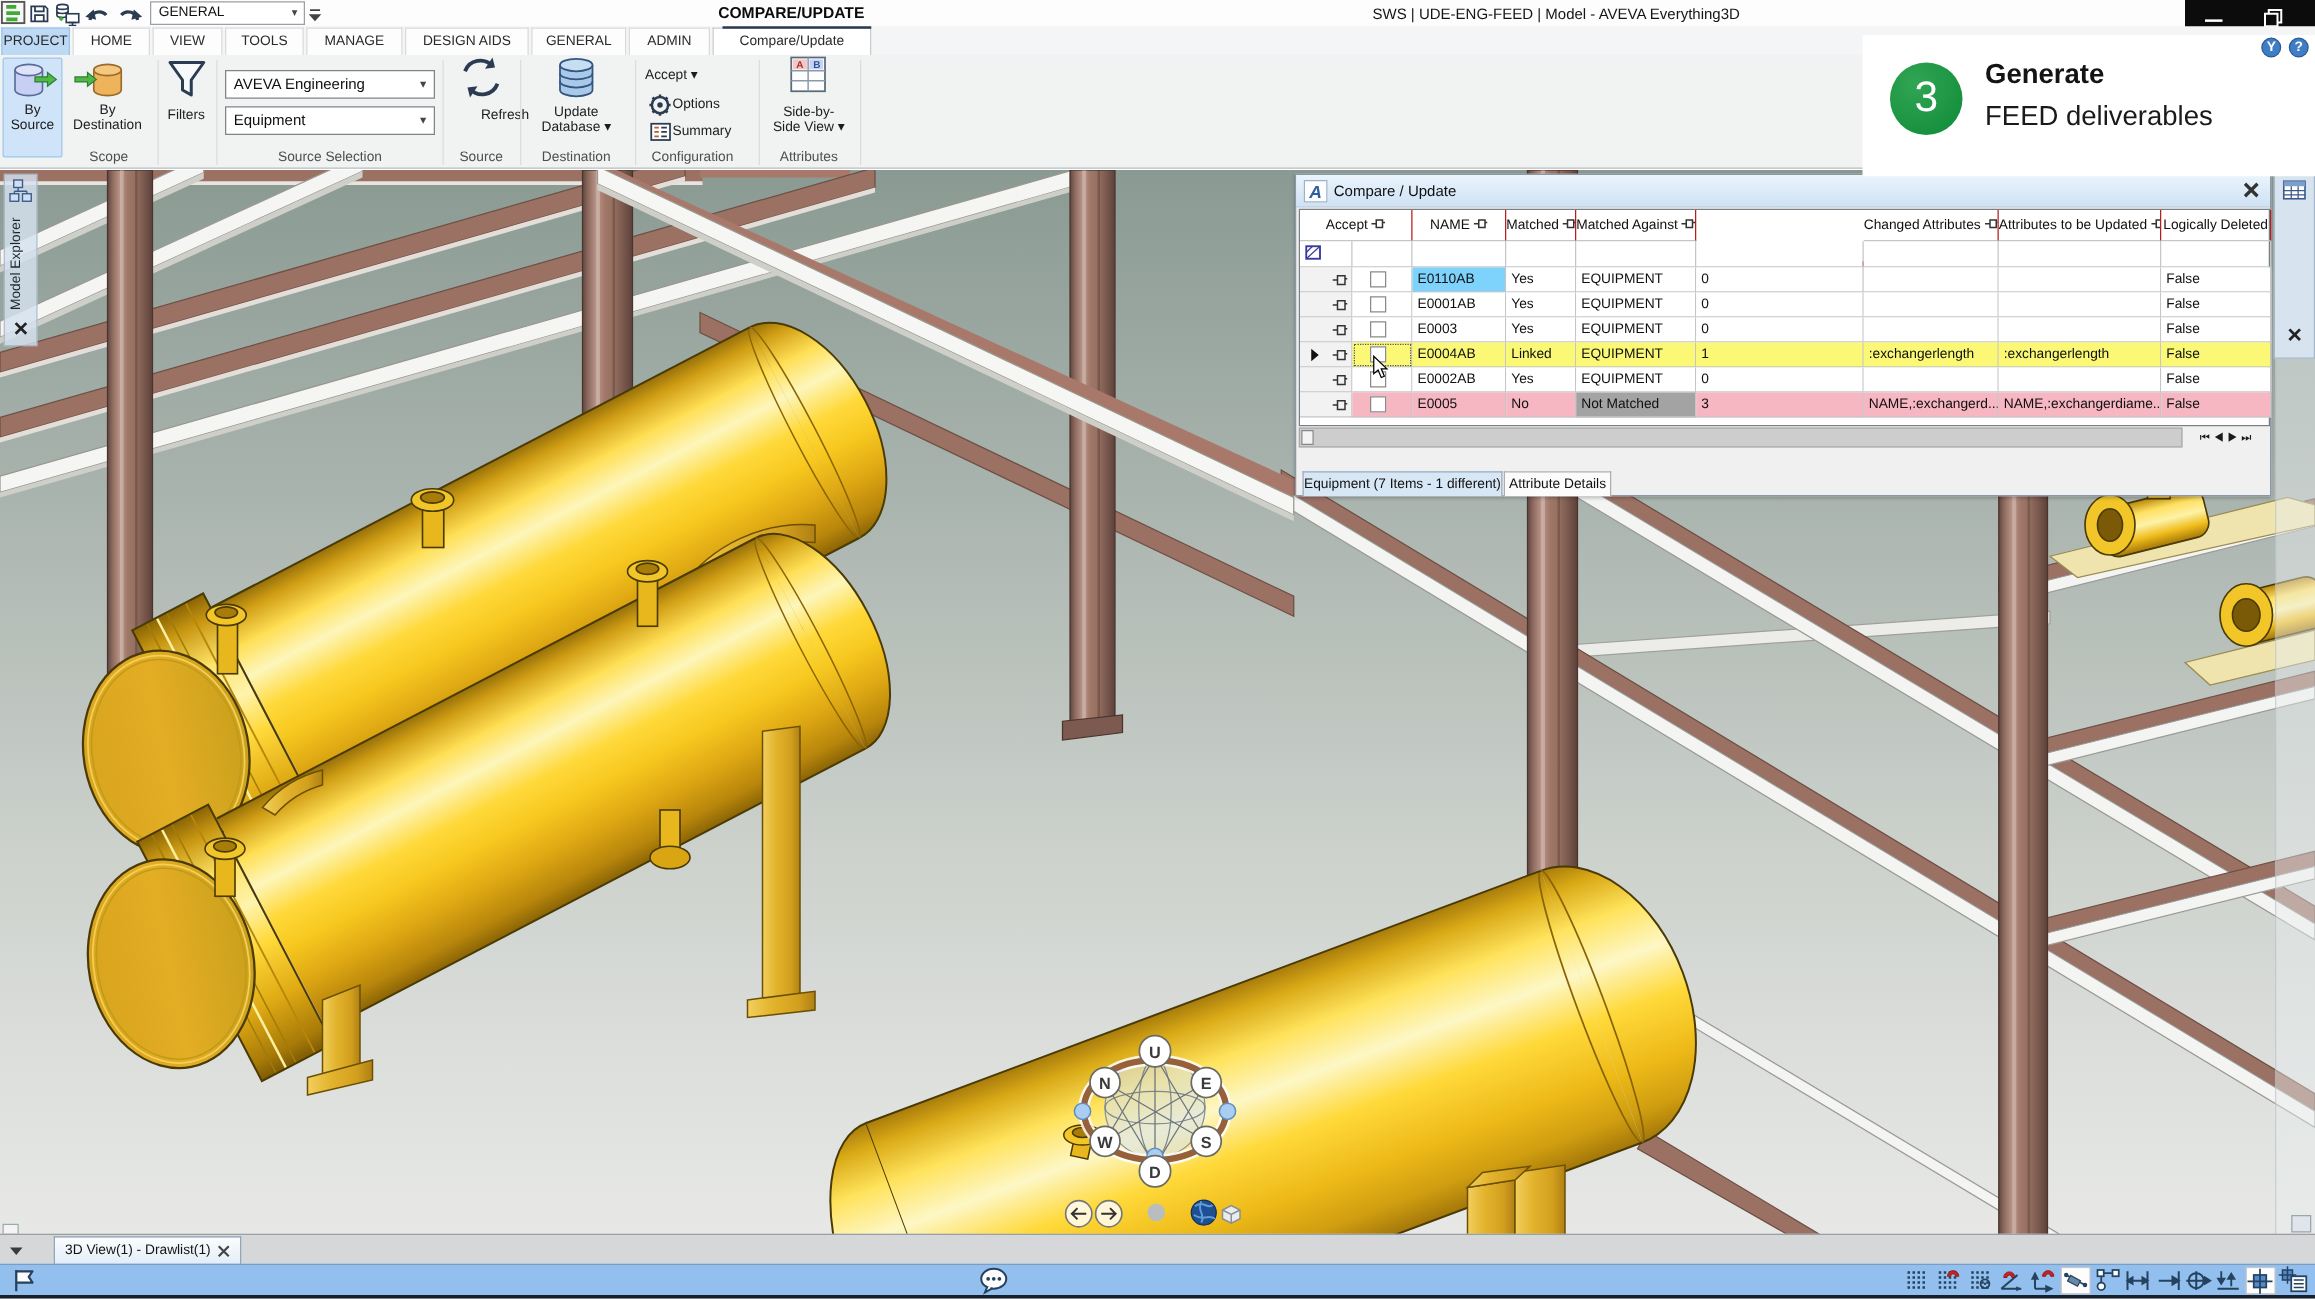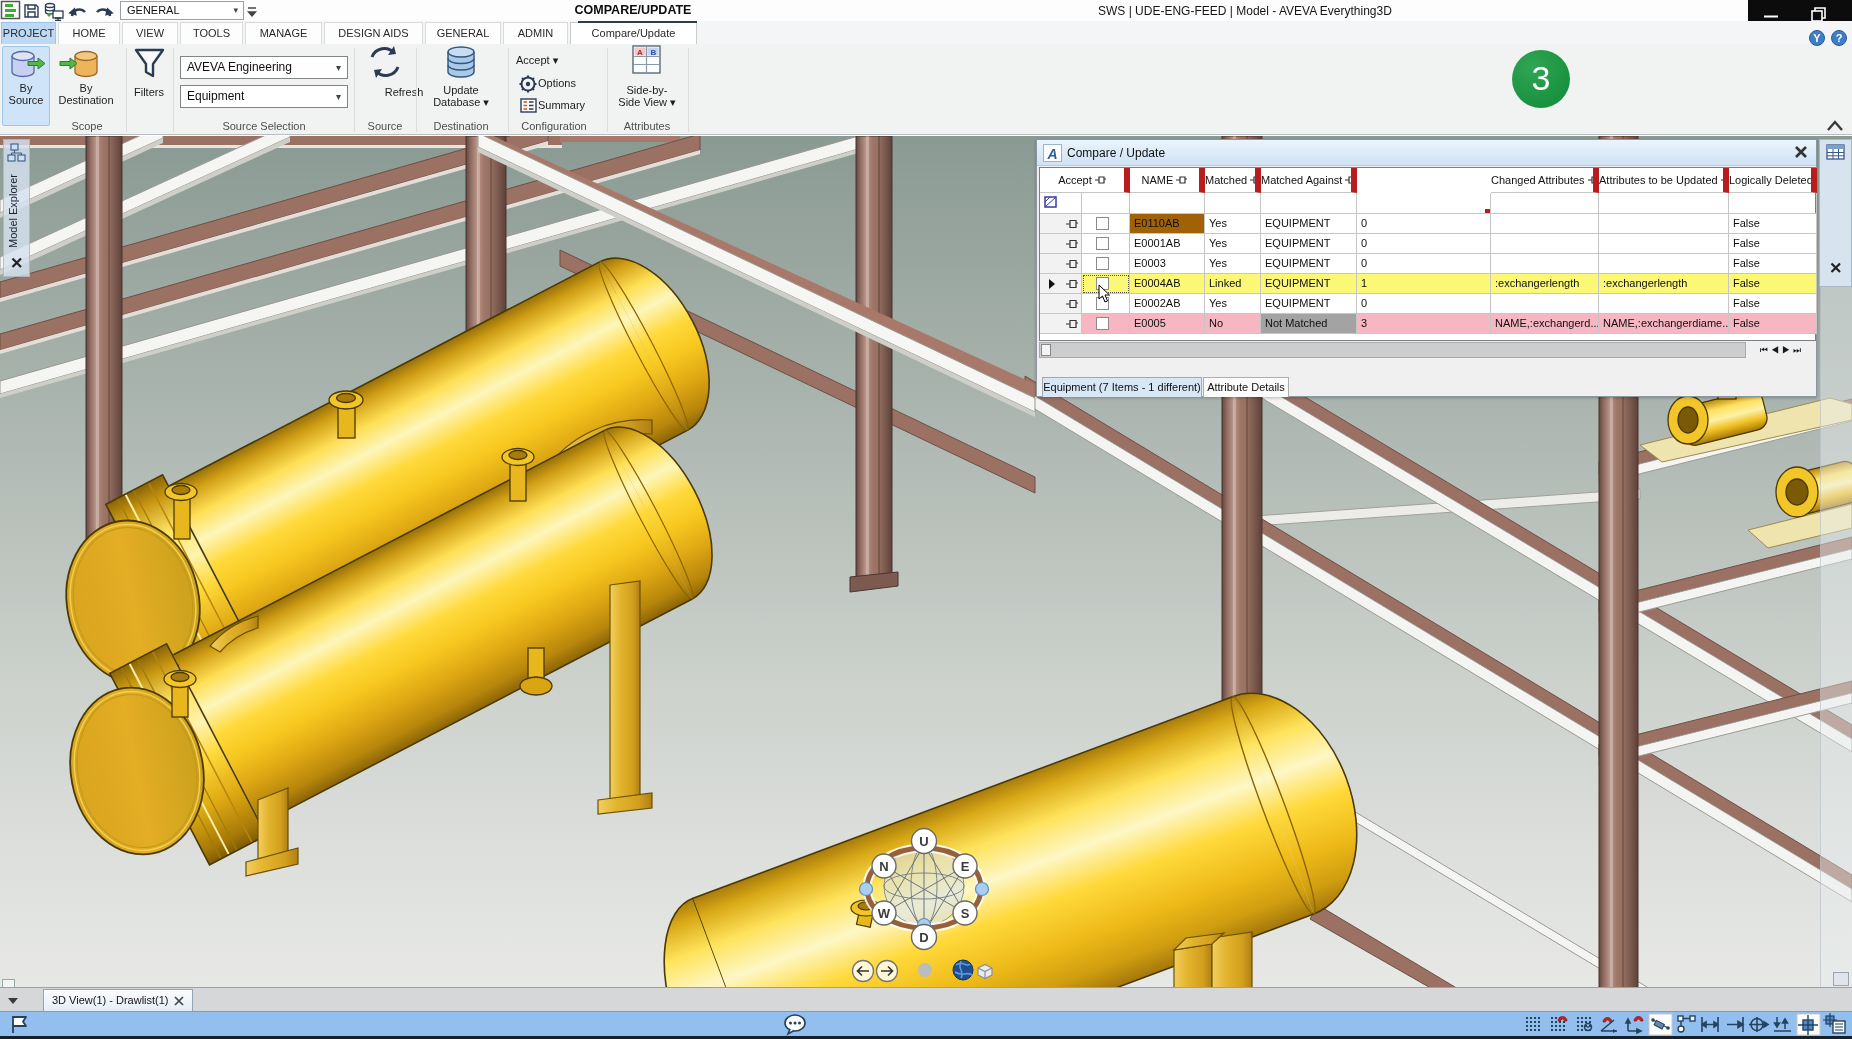"Generate" div { html: none -> <div> <div>Generate</div> <div>FEED deliverables</div> </div> }
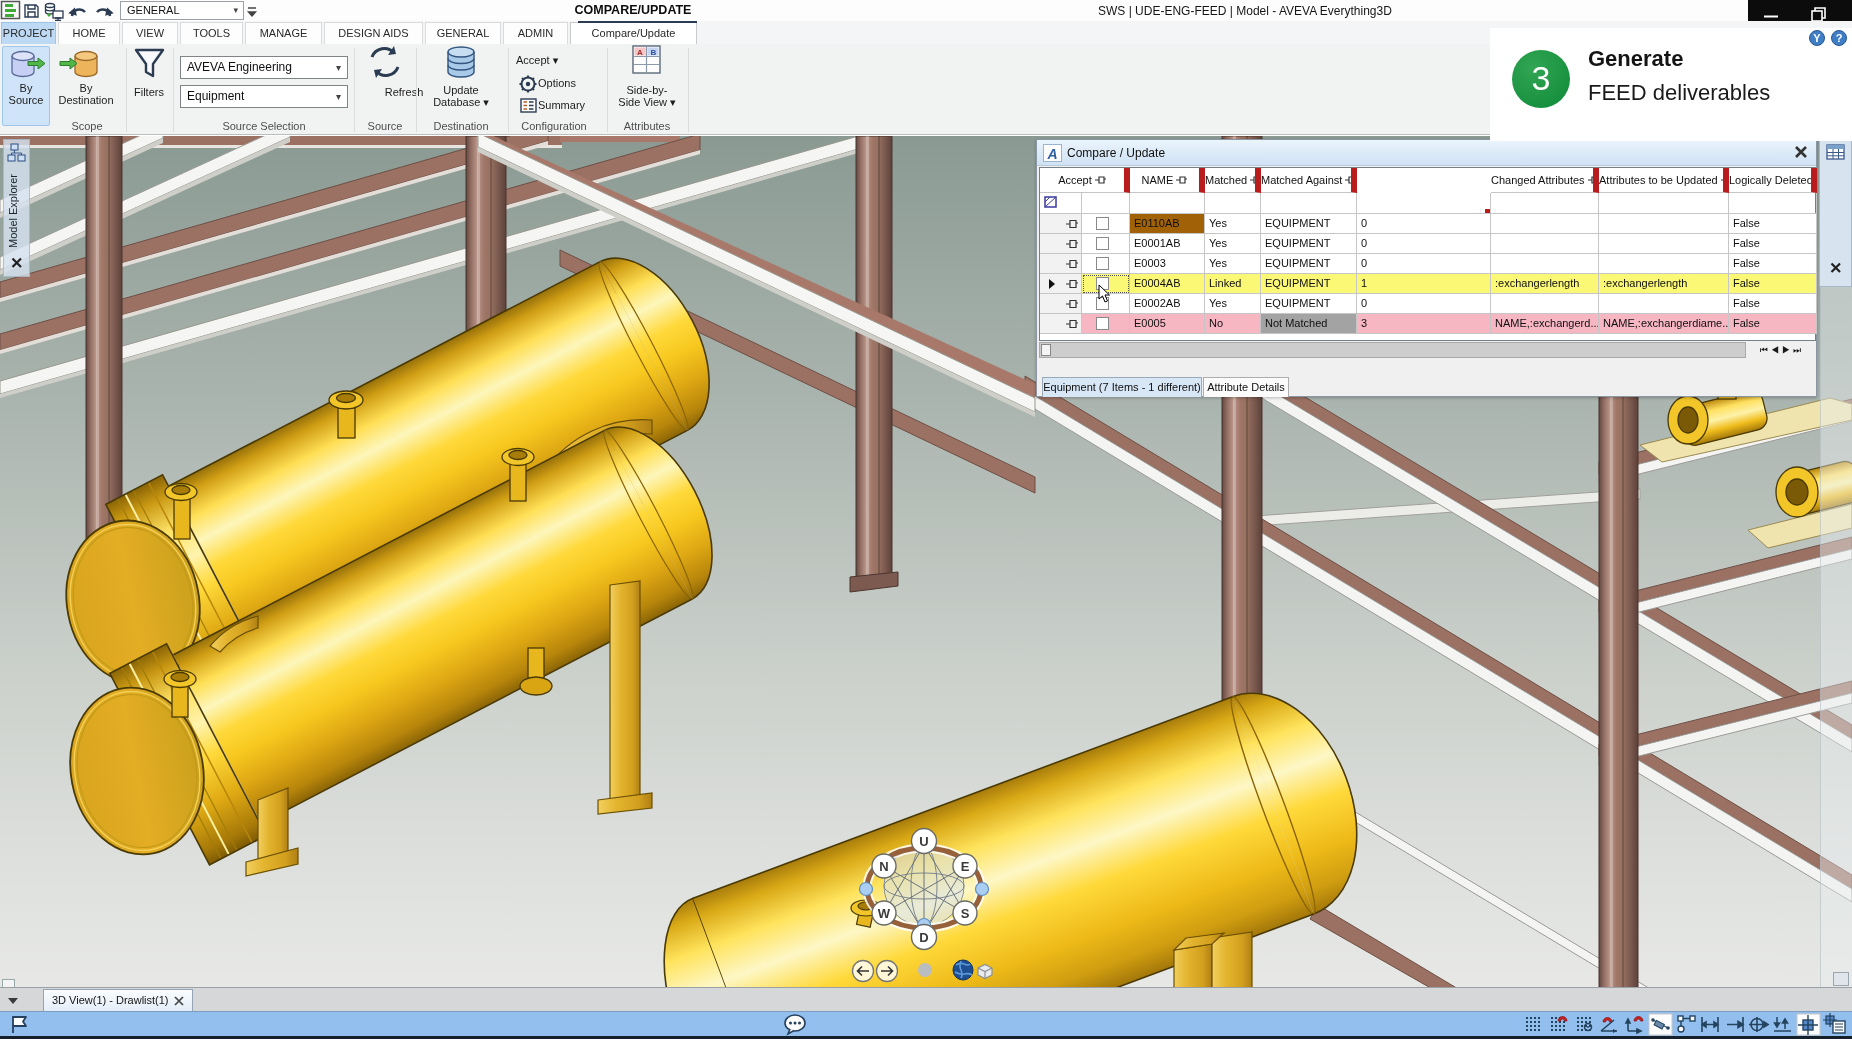"Accept" .ghc { border-right: 6px solid #b91c1c -> 1px solid #b91c1c }
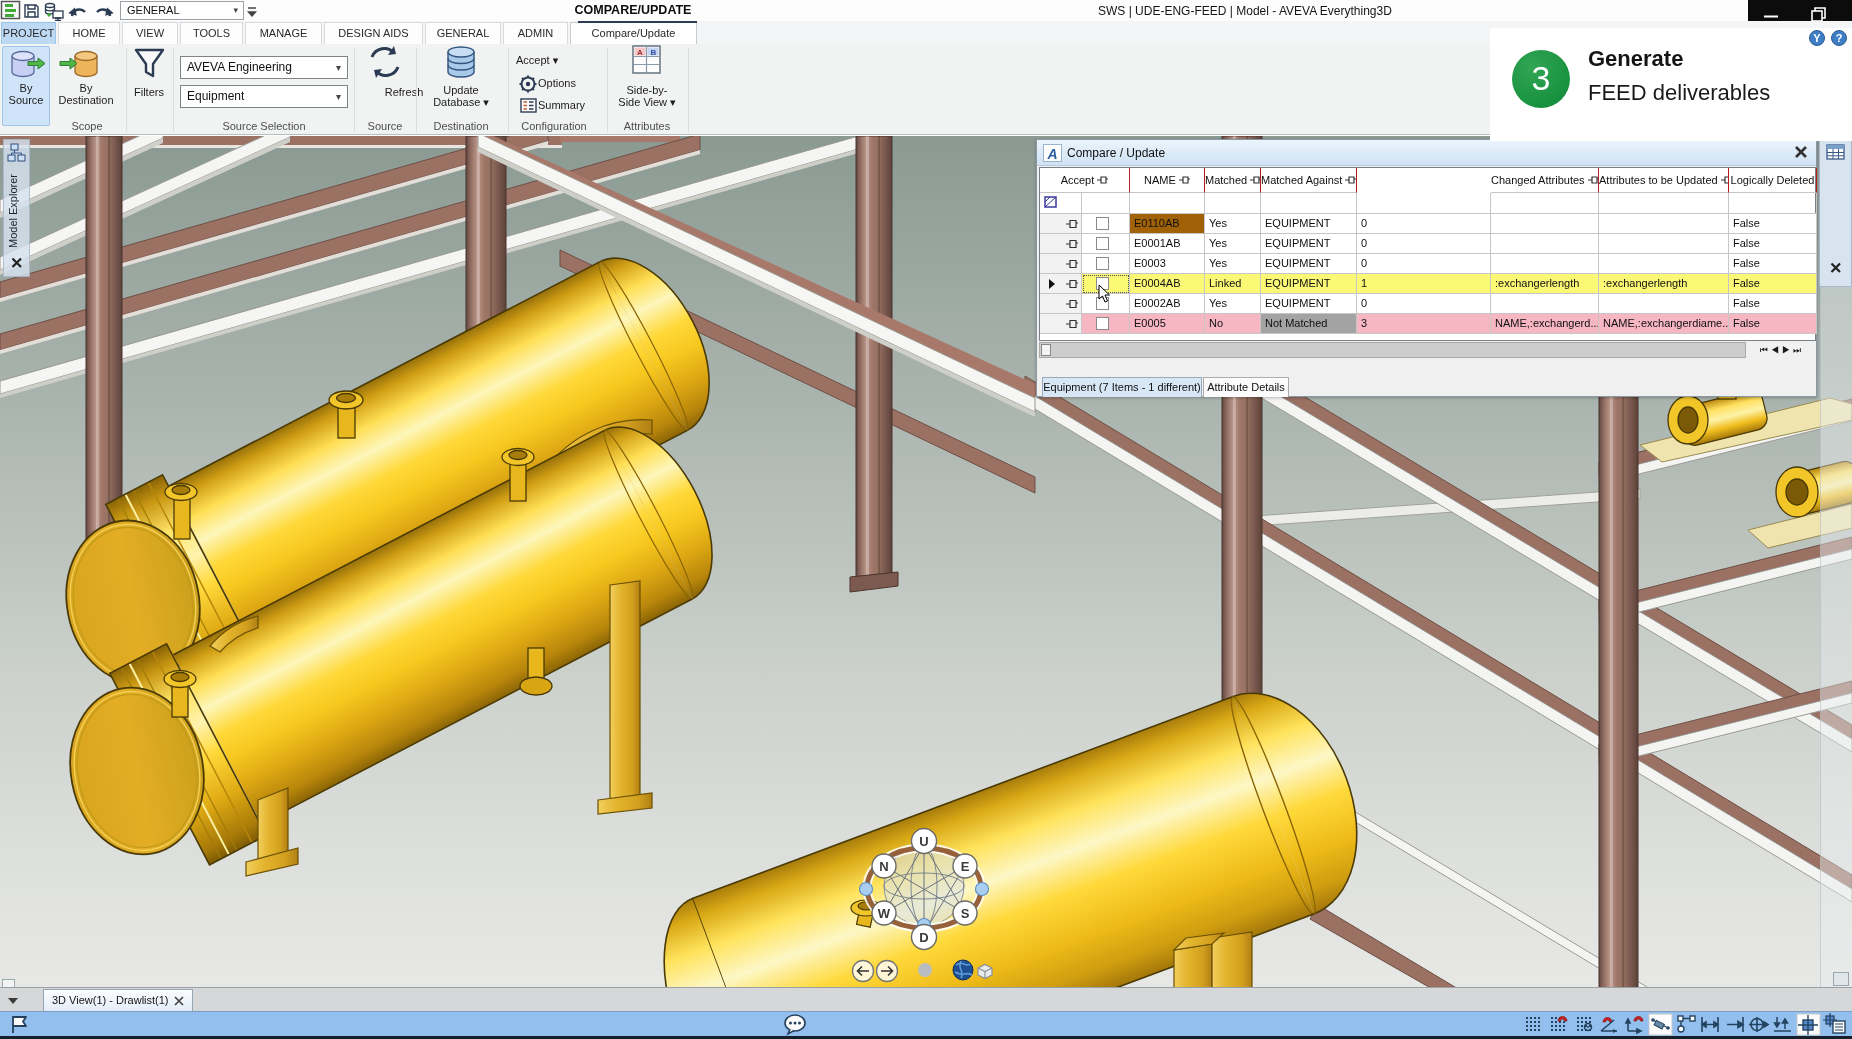"E0110AB" div.gc { background: #a16207 -> #7dd3fc }
